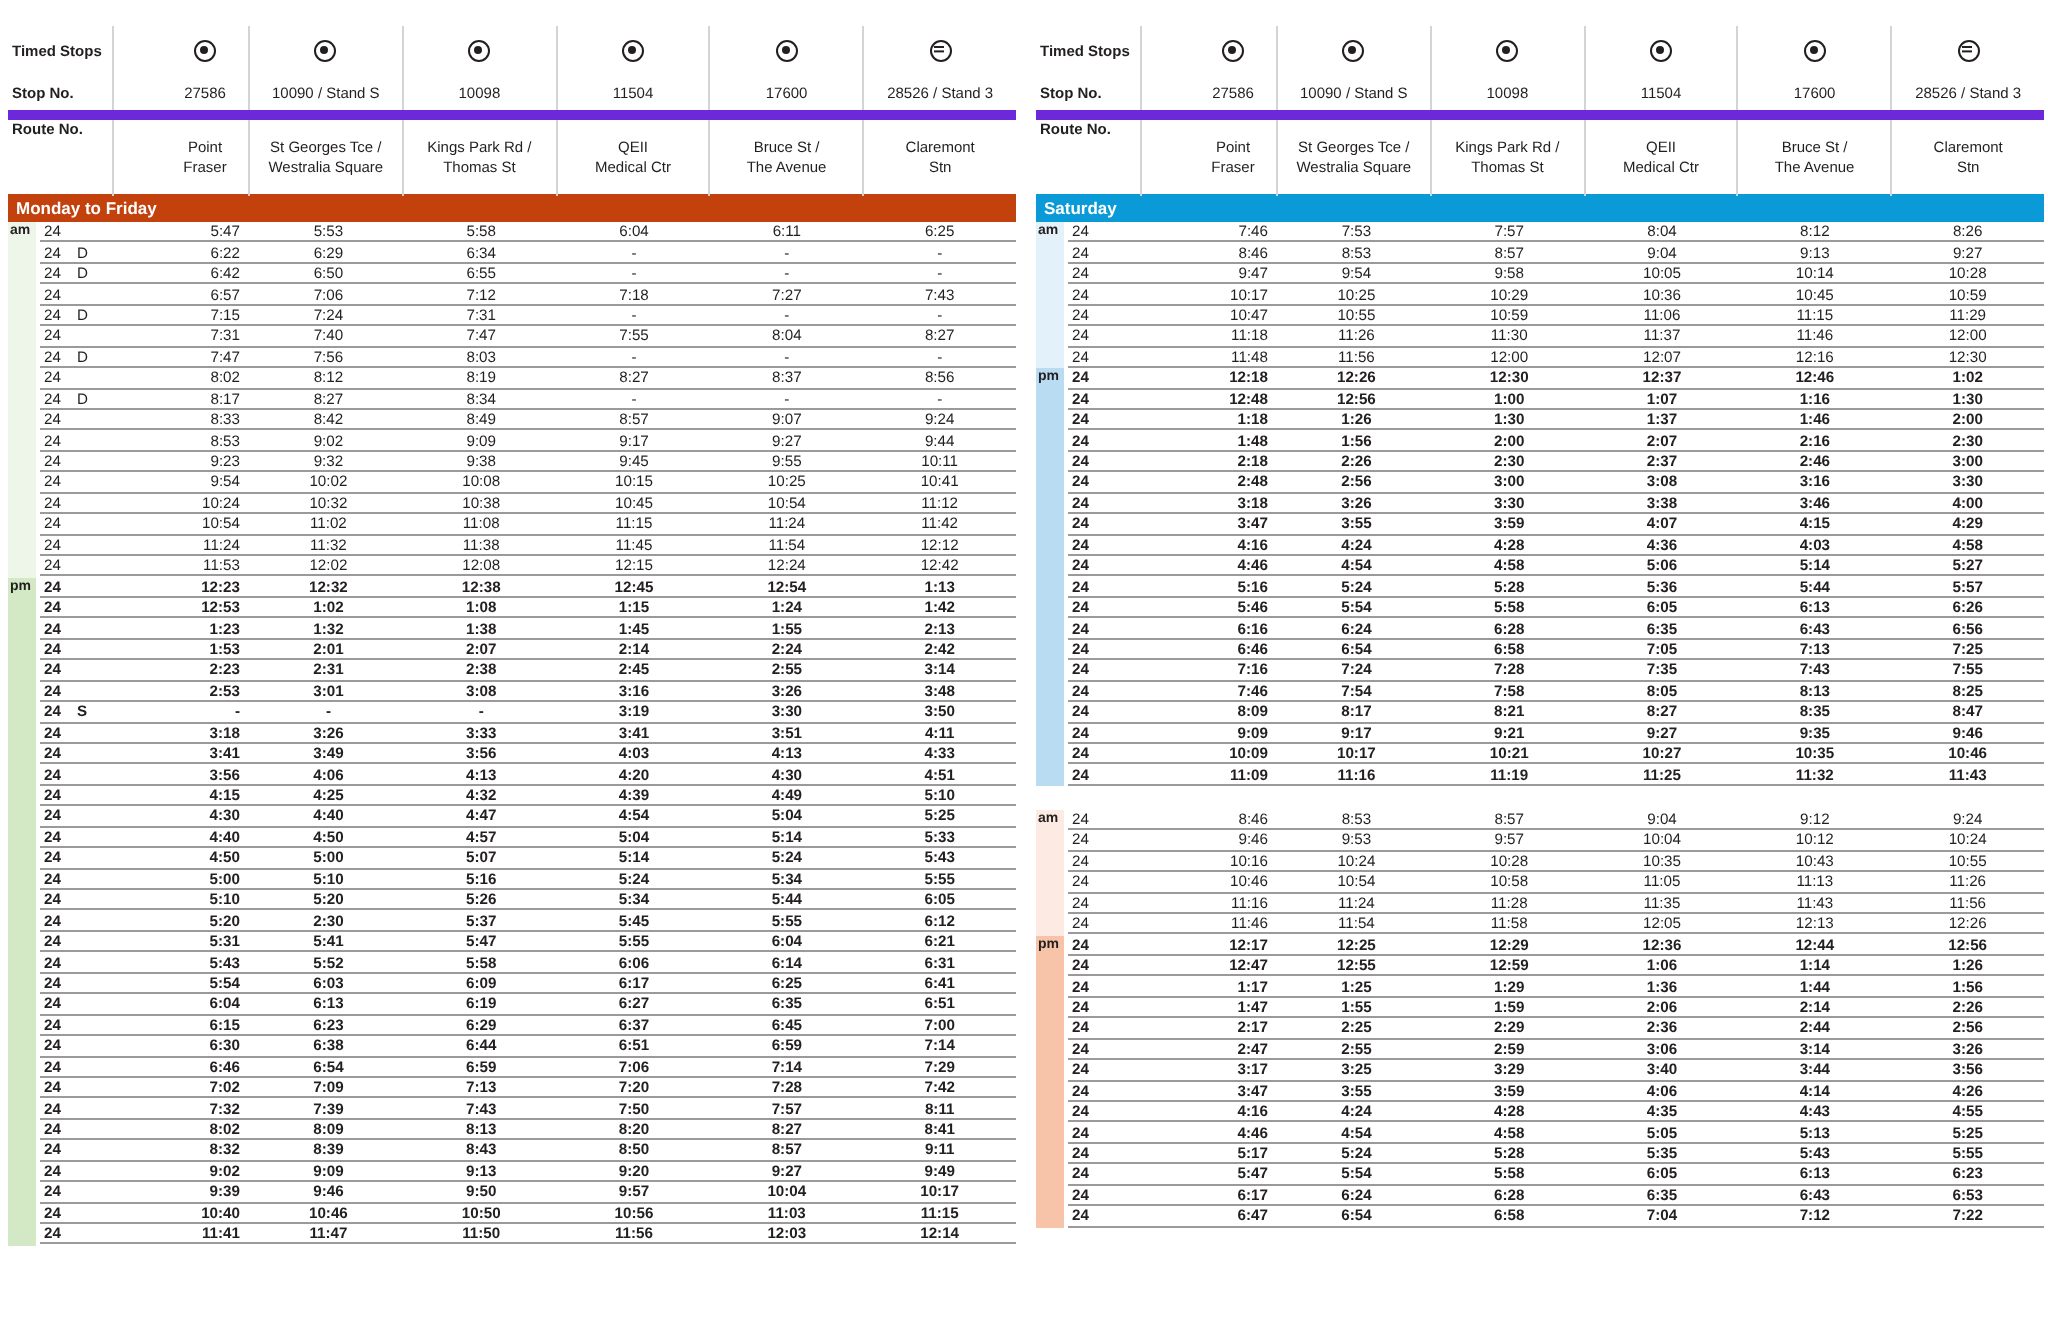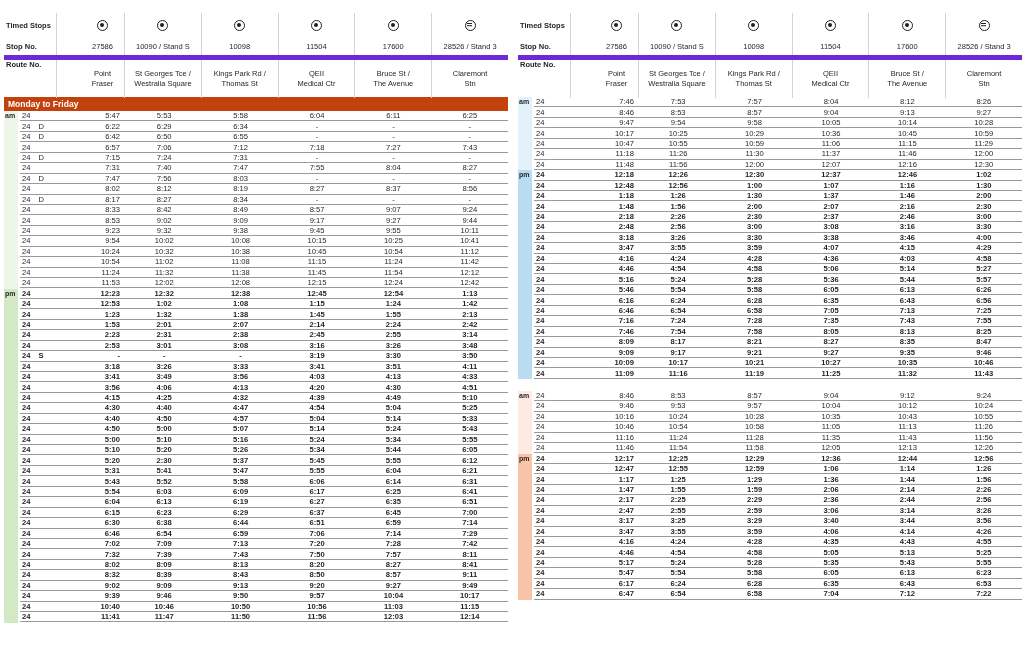"Saturday" div.section-bar { html: none -> <div>Saturday</div> }
